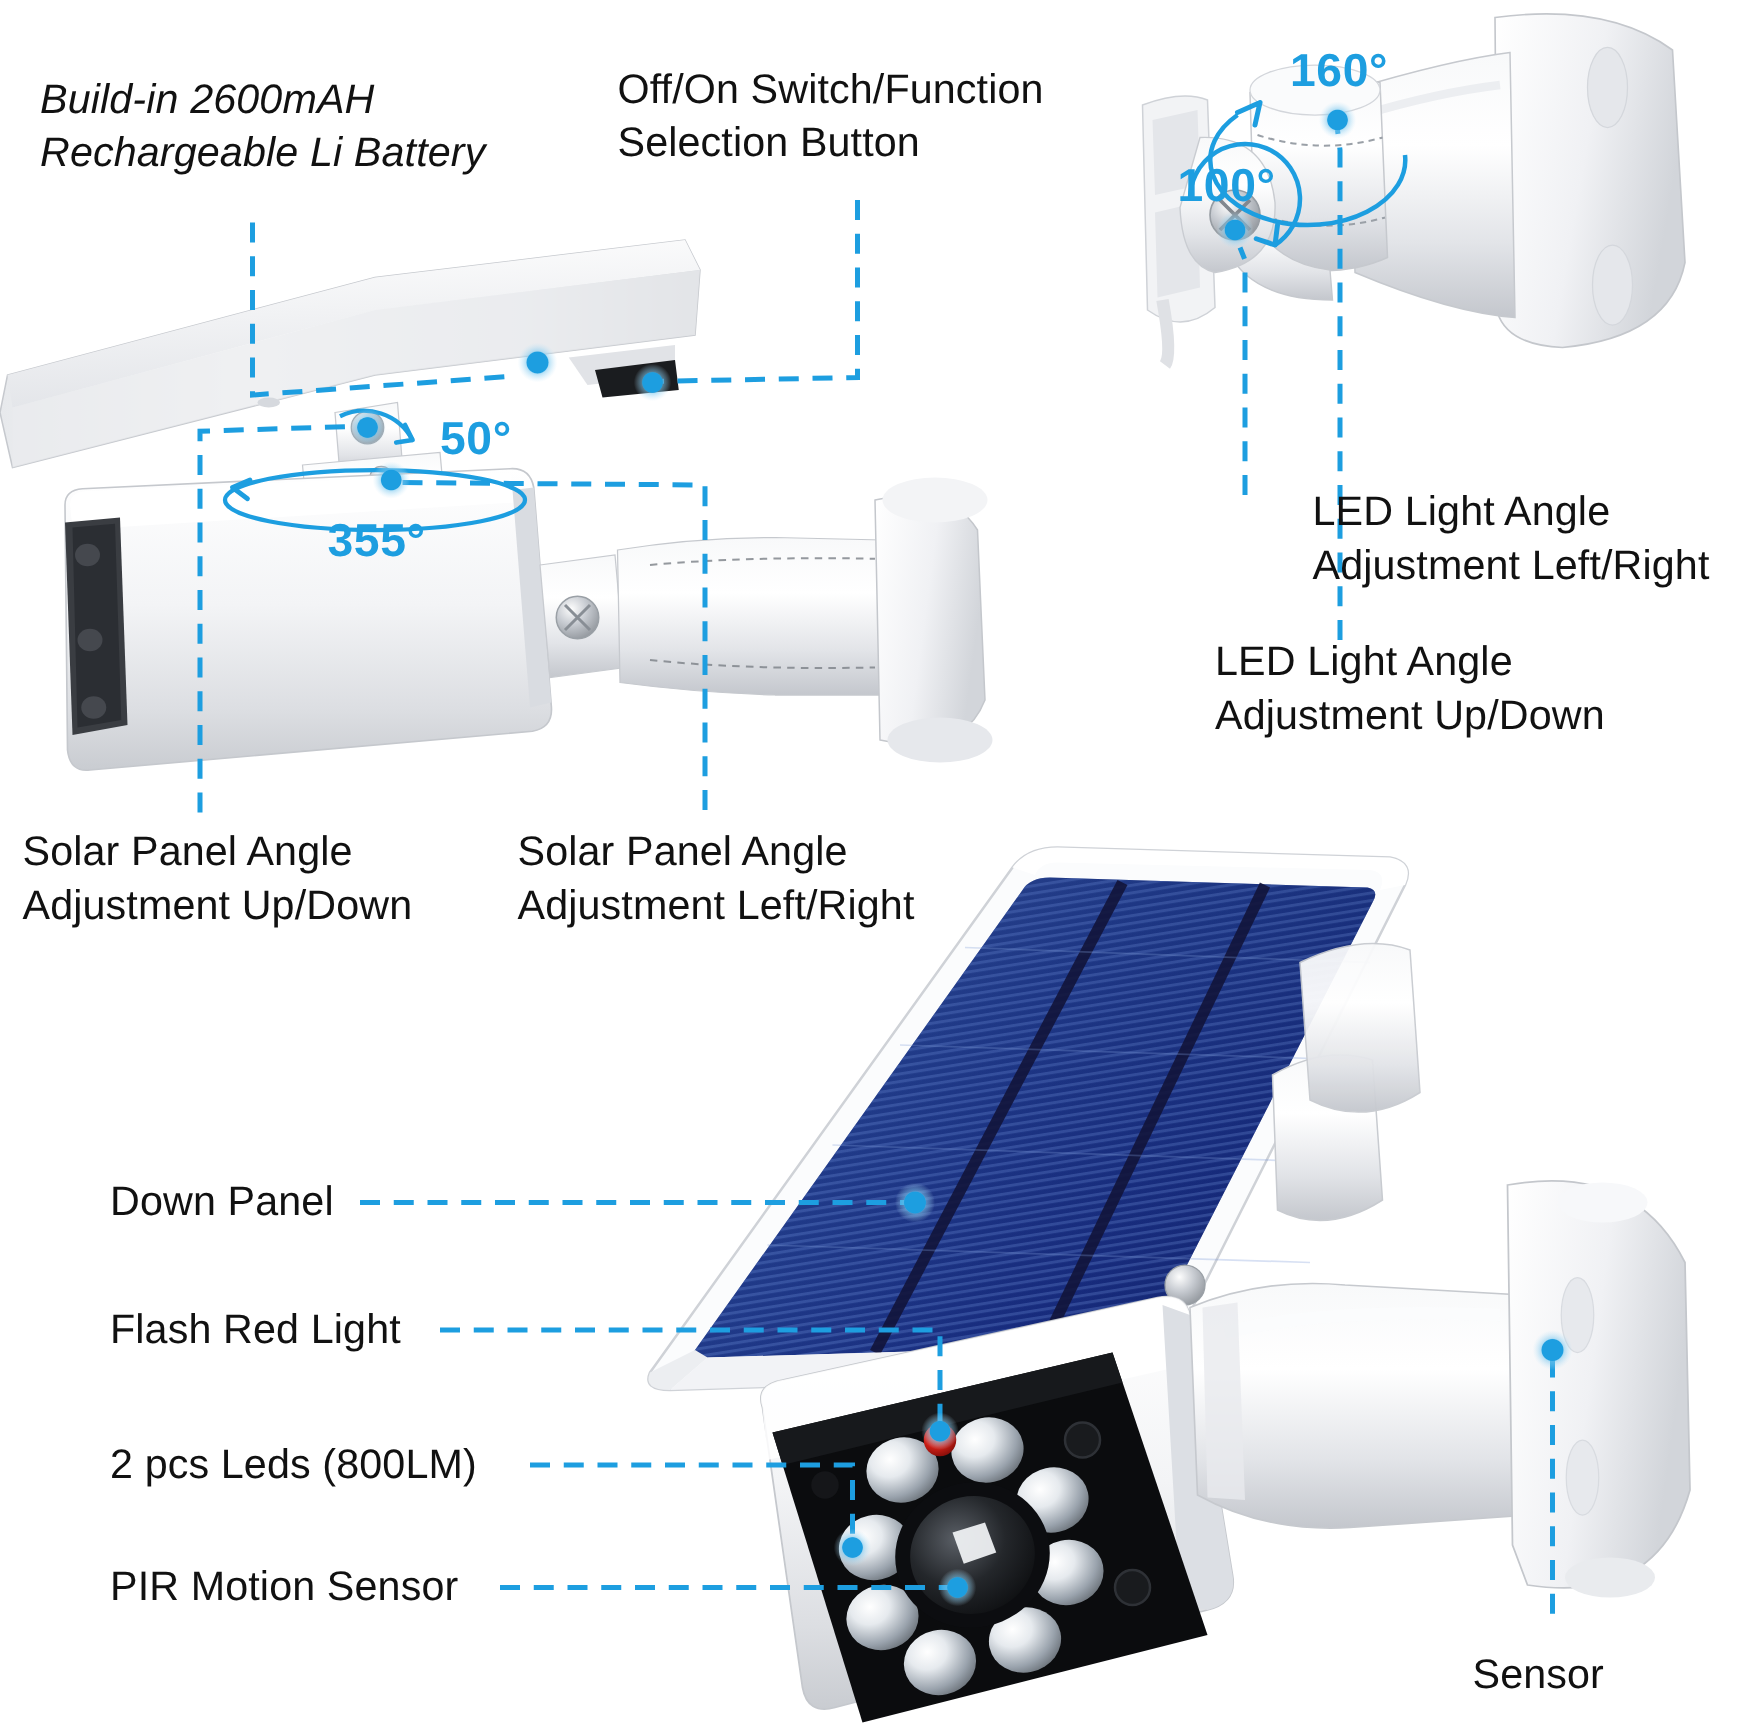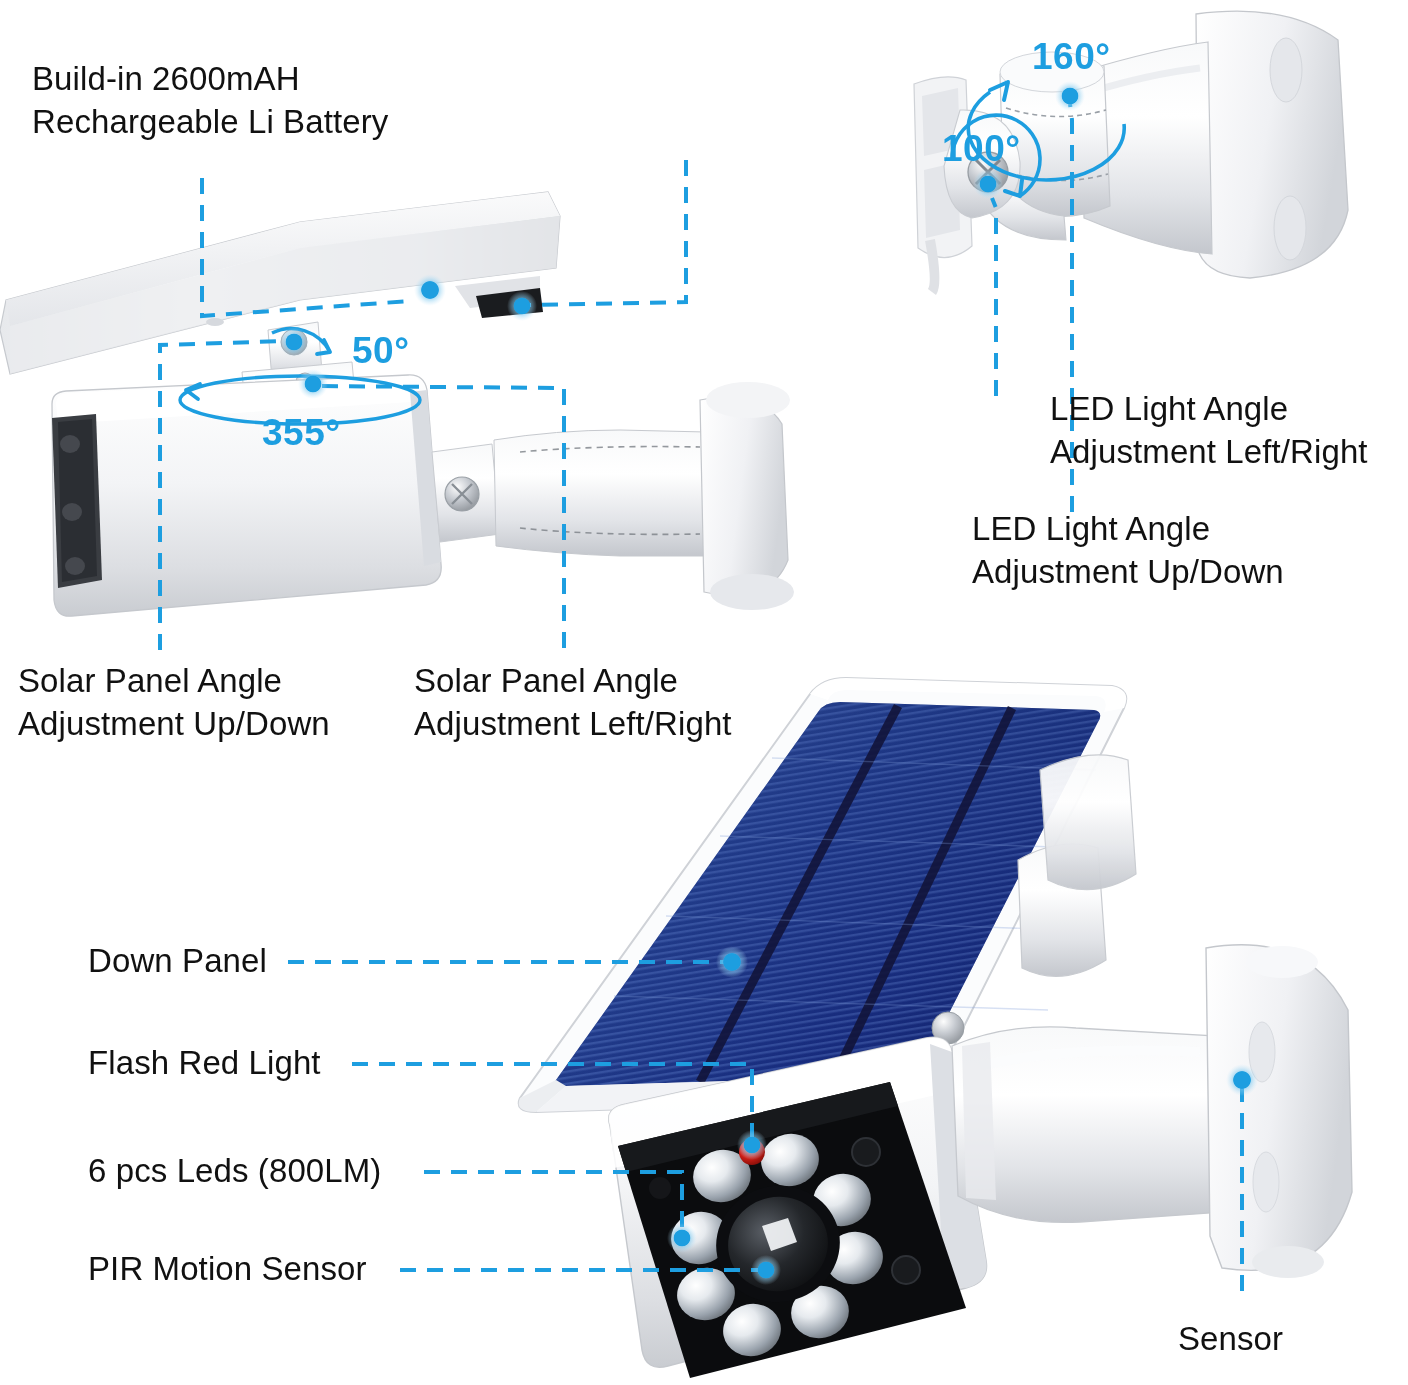"Build-in 2600mAH" div.lbl { font-style: none -> italic }
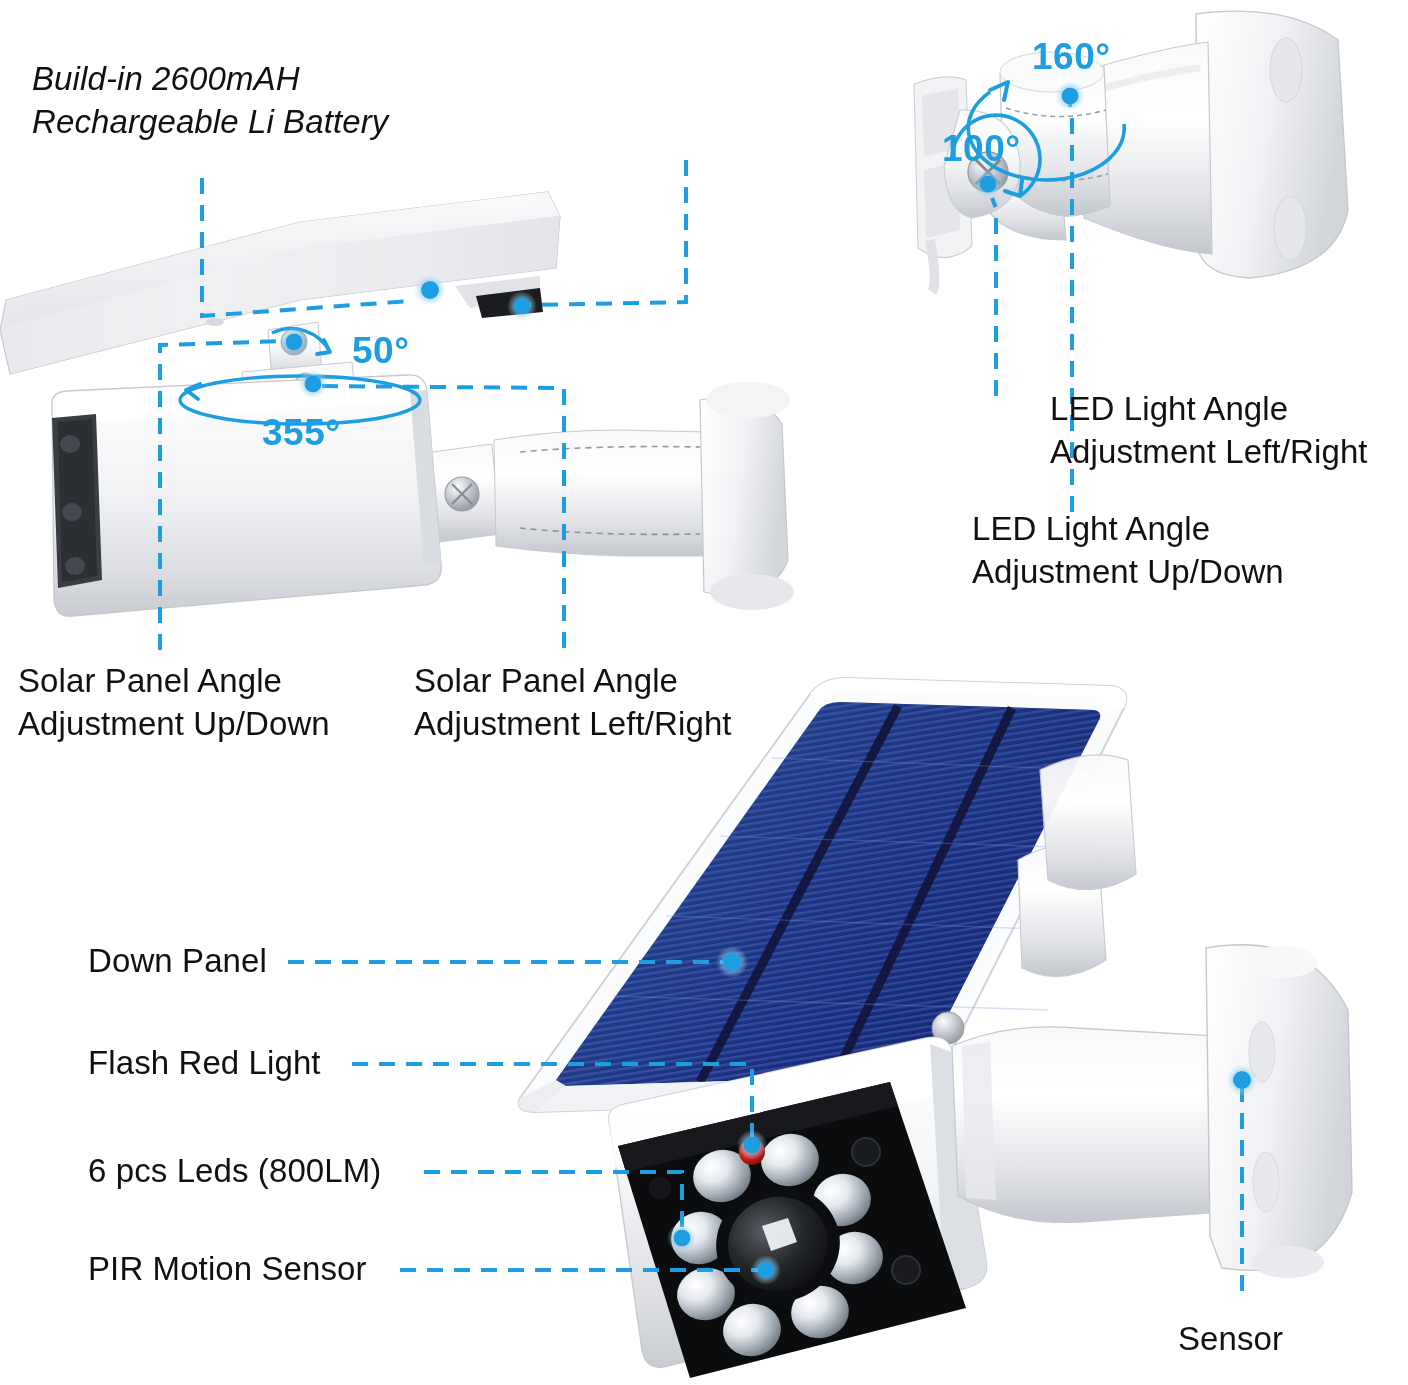"Off/On Switch/Function" div.lbl { html: none -> <div>Off/On Switch/Function Selection Button</div> }
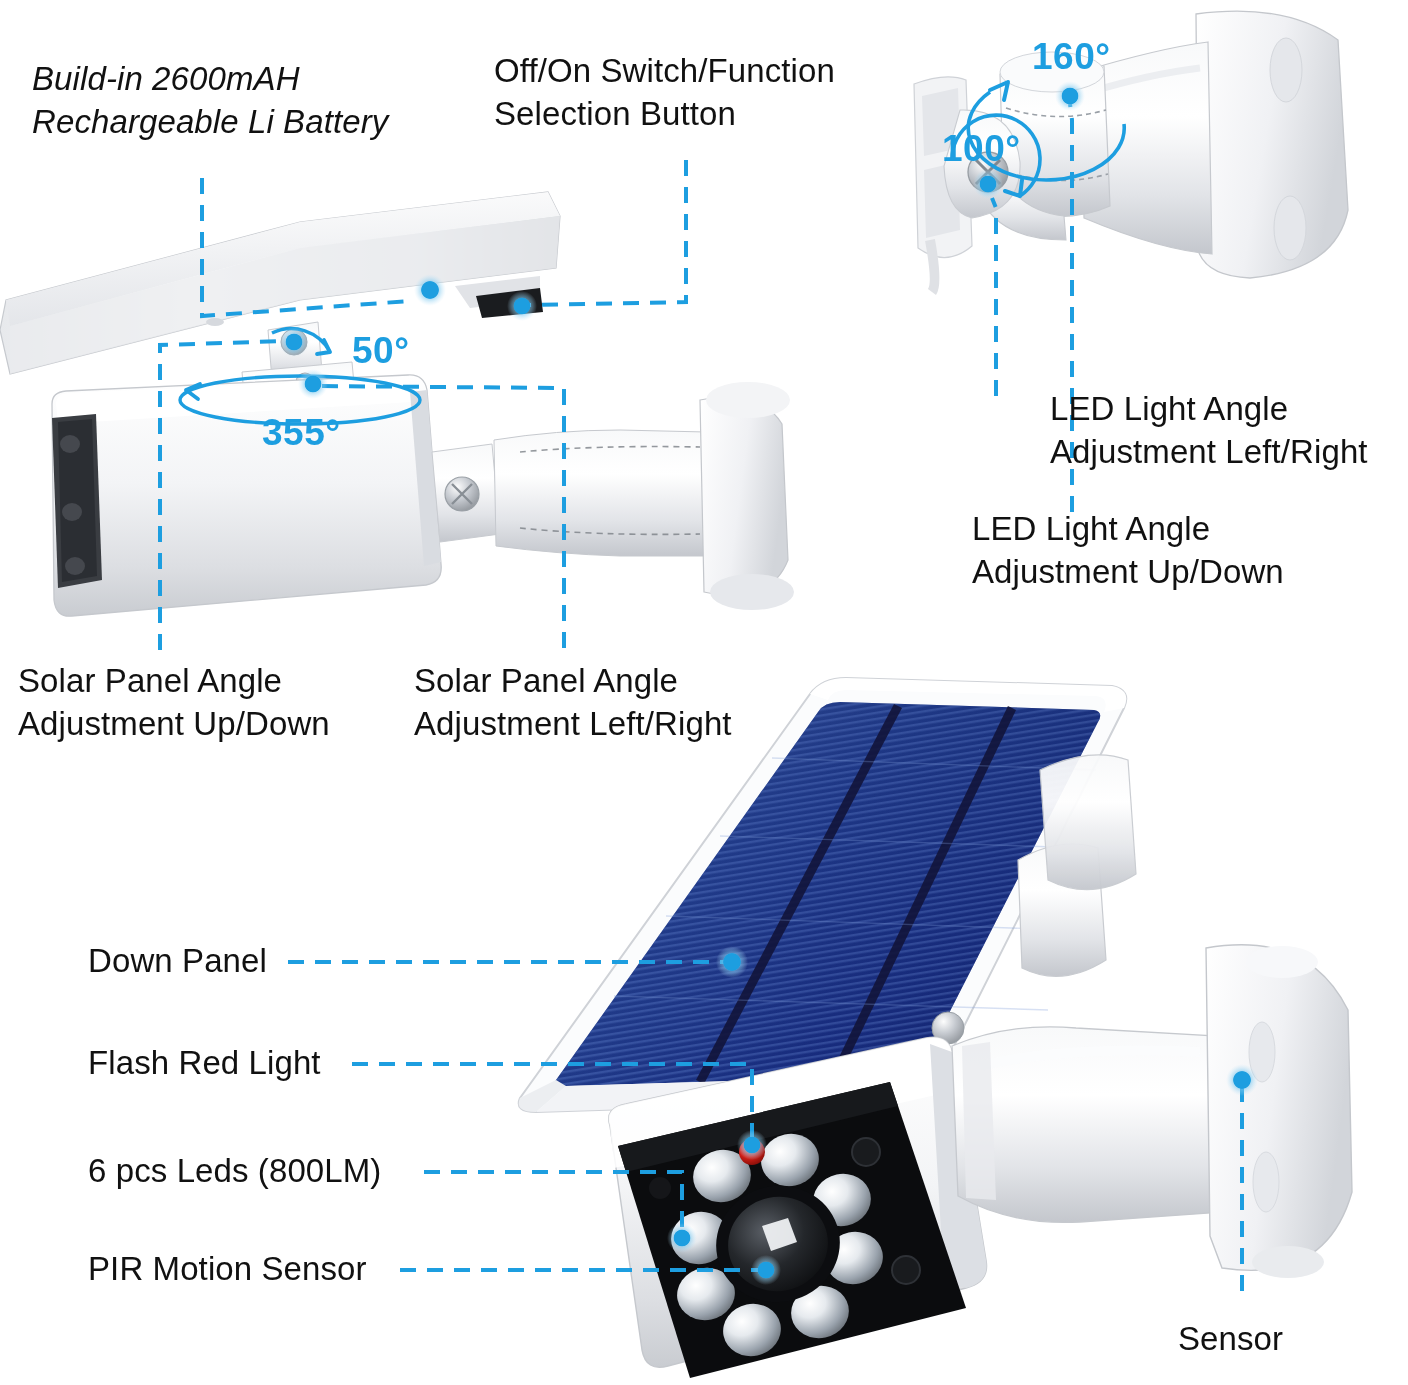"6 pcs Leds (800LM)" div.lbl { text: 6 -> 2 }
